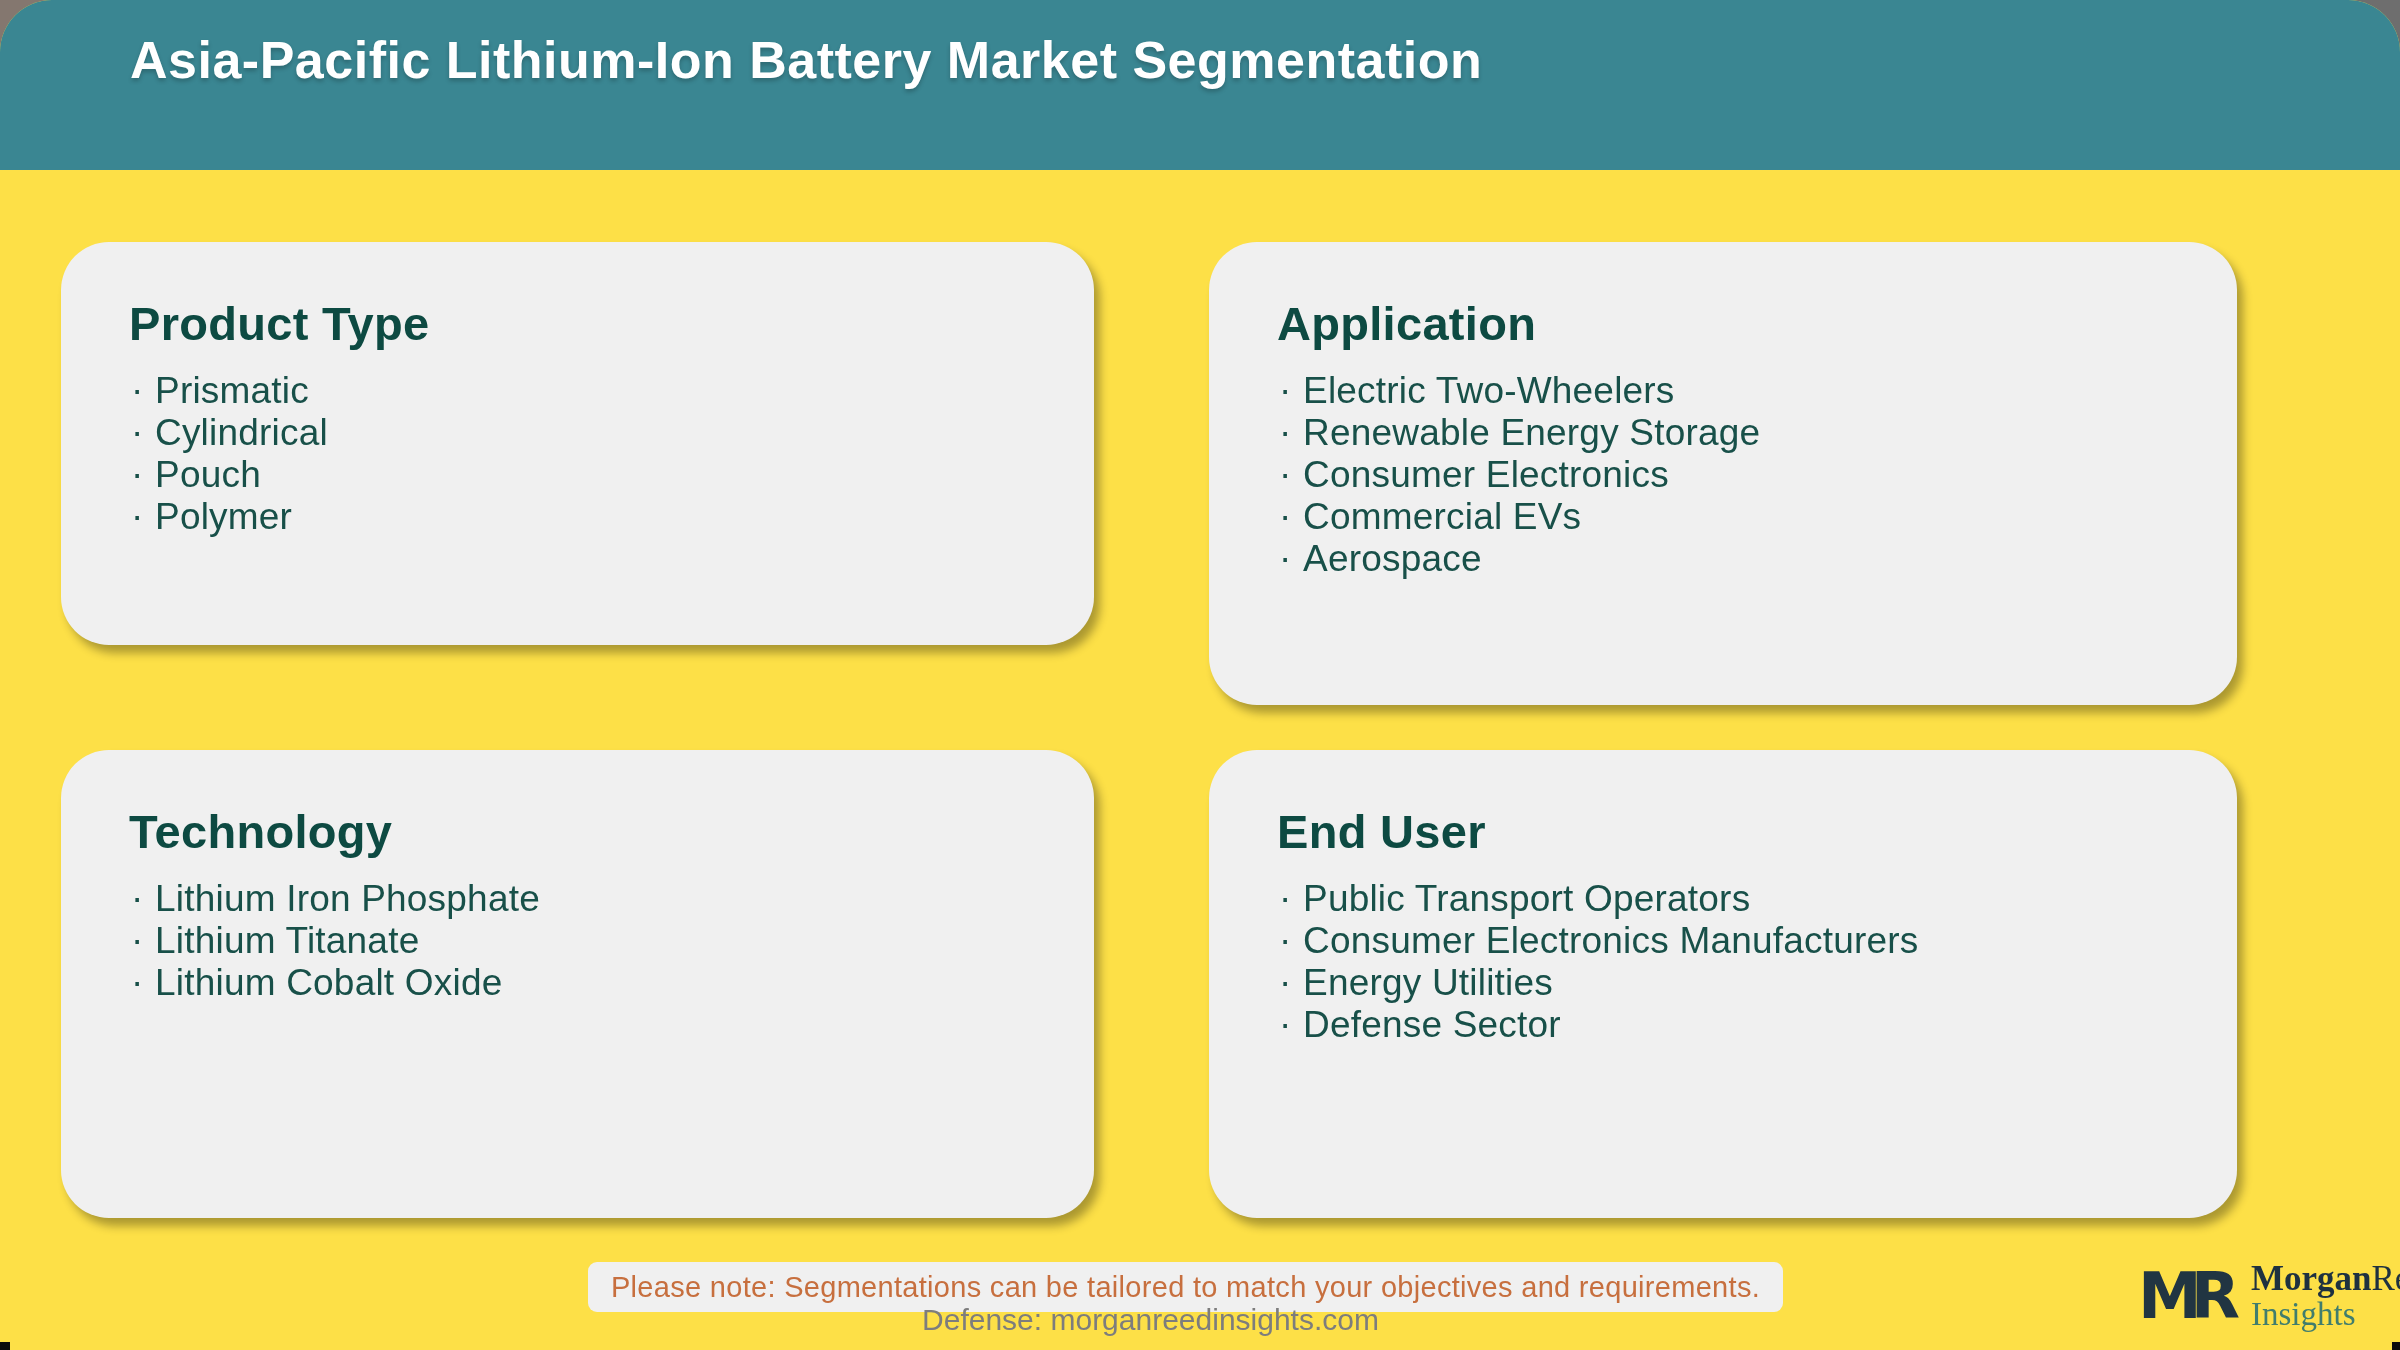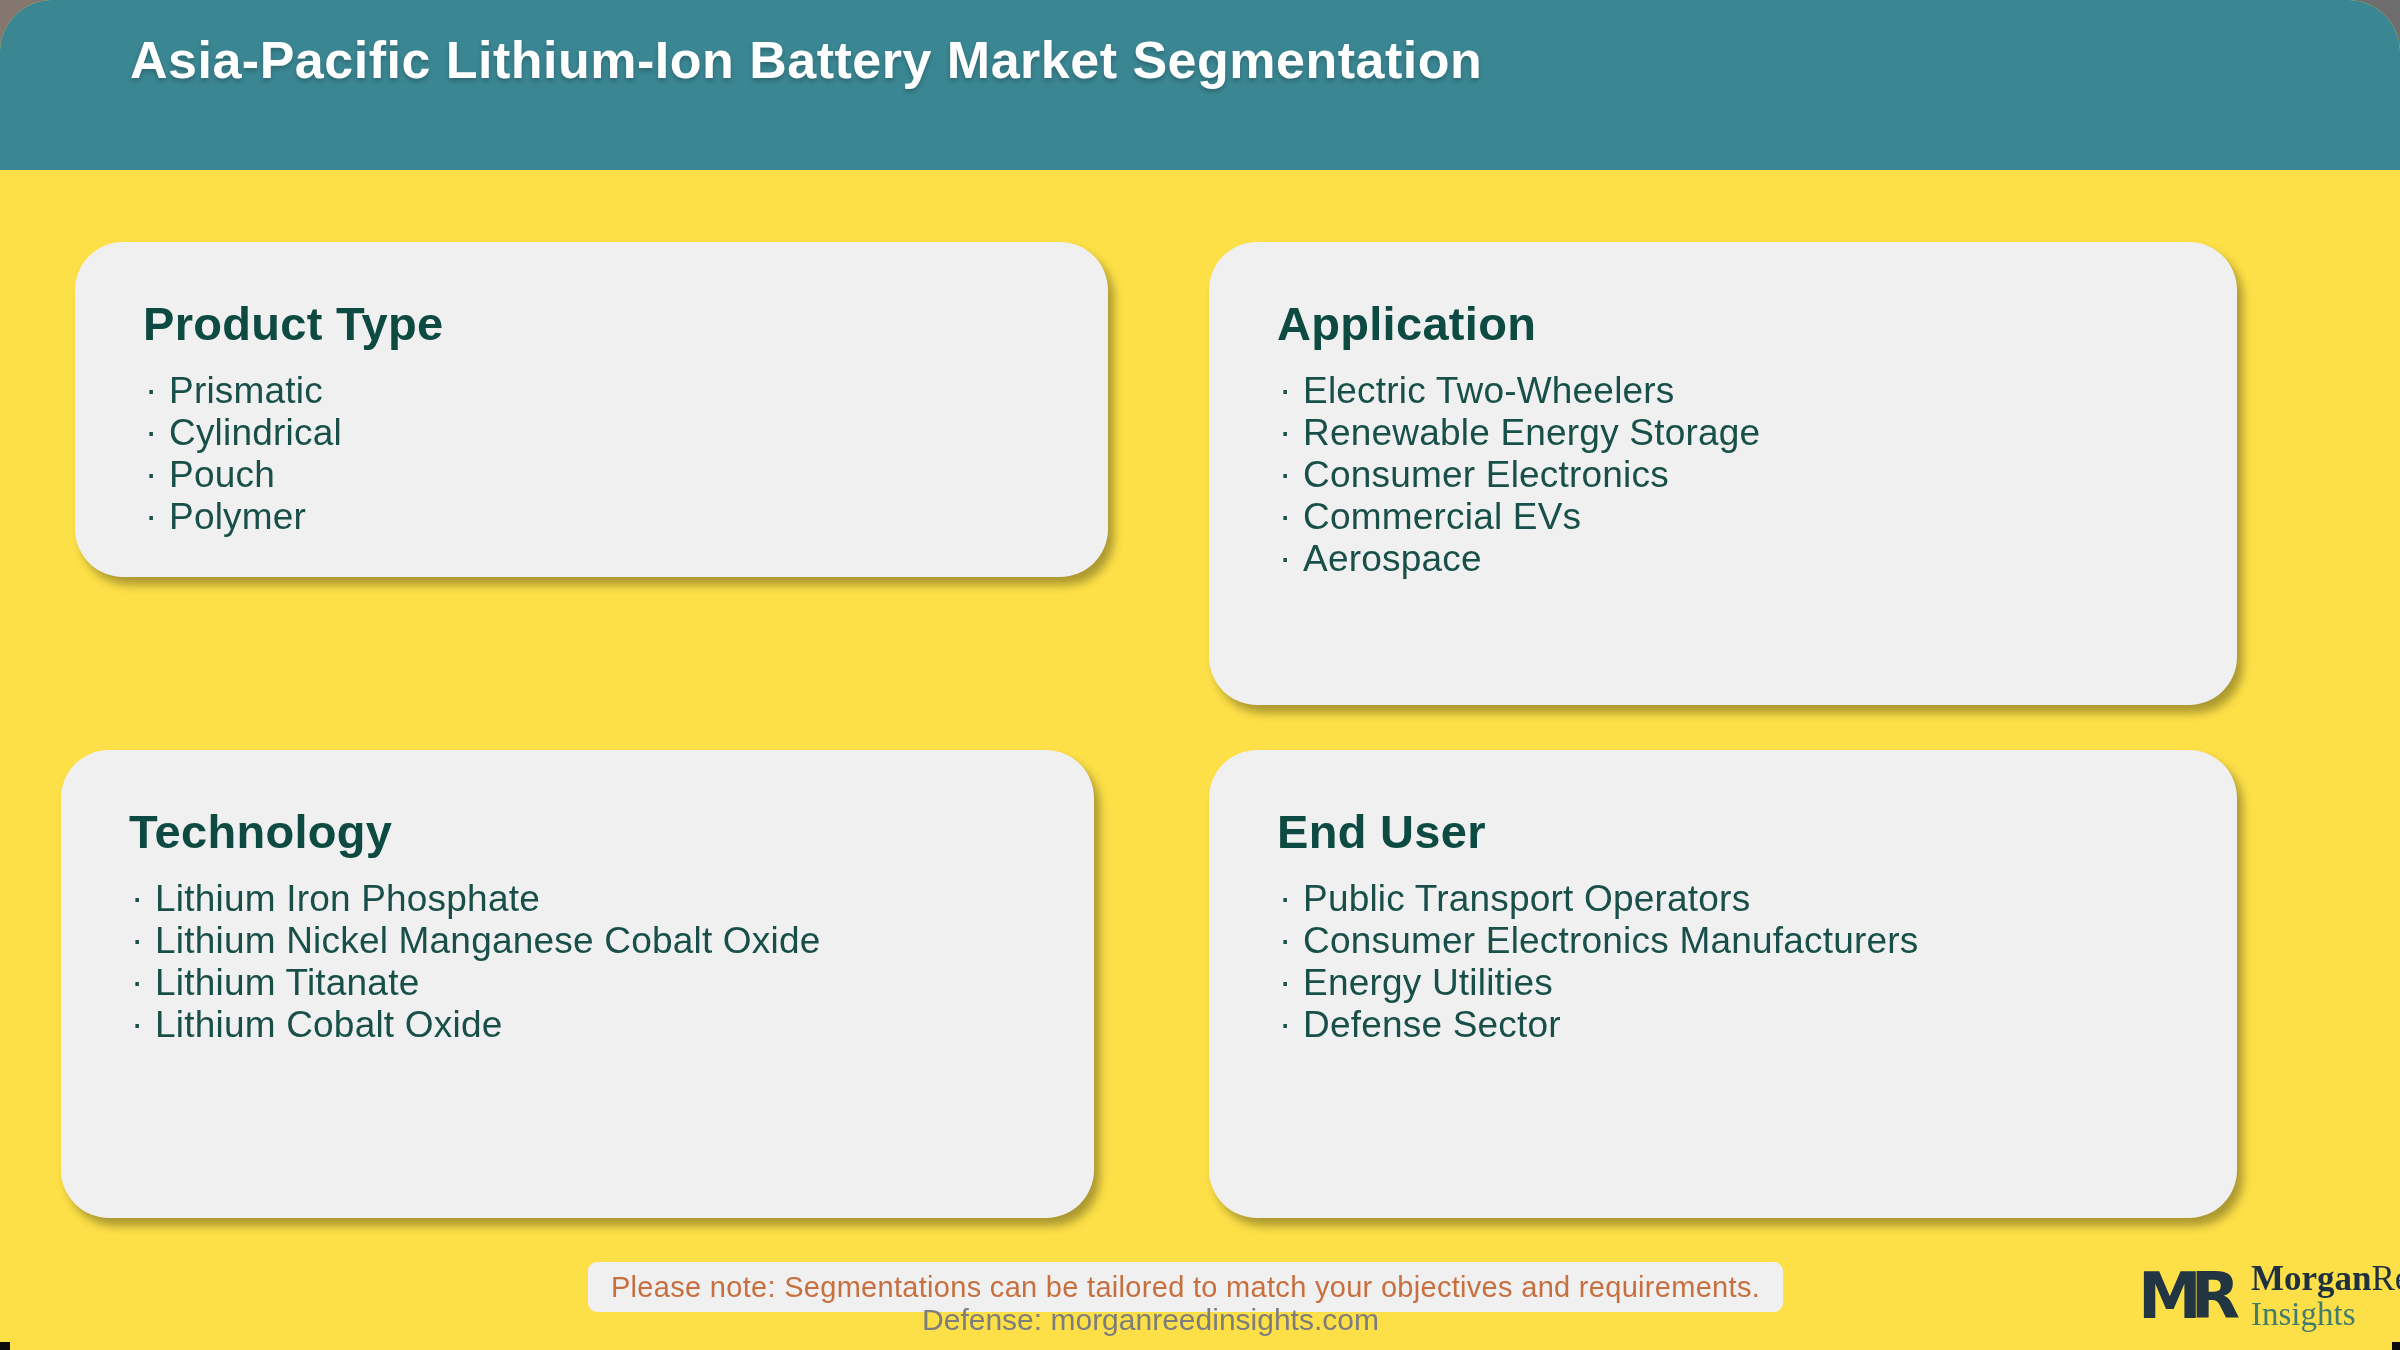"Product Type" .card-product { height: 335px -> 403px; left: 75px -> 61px }
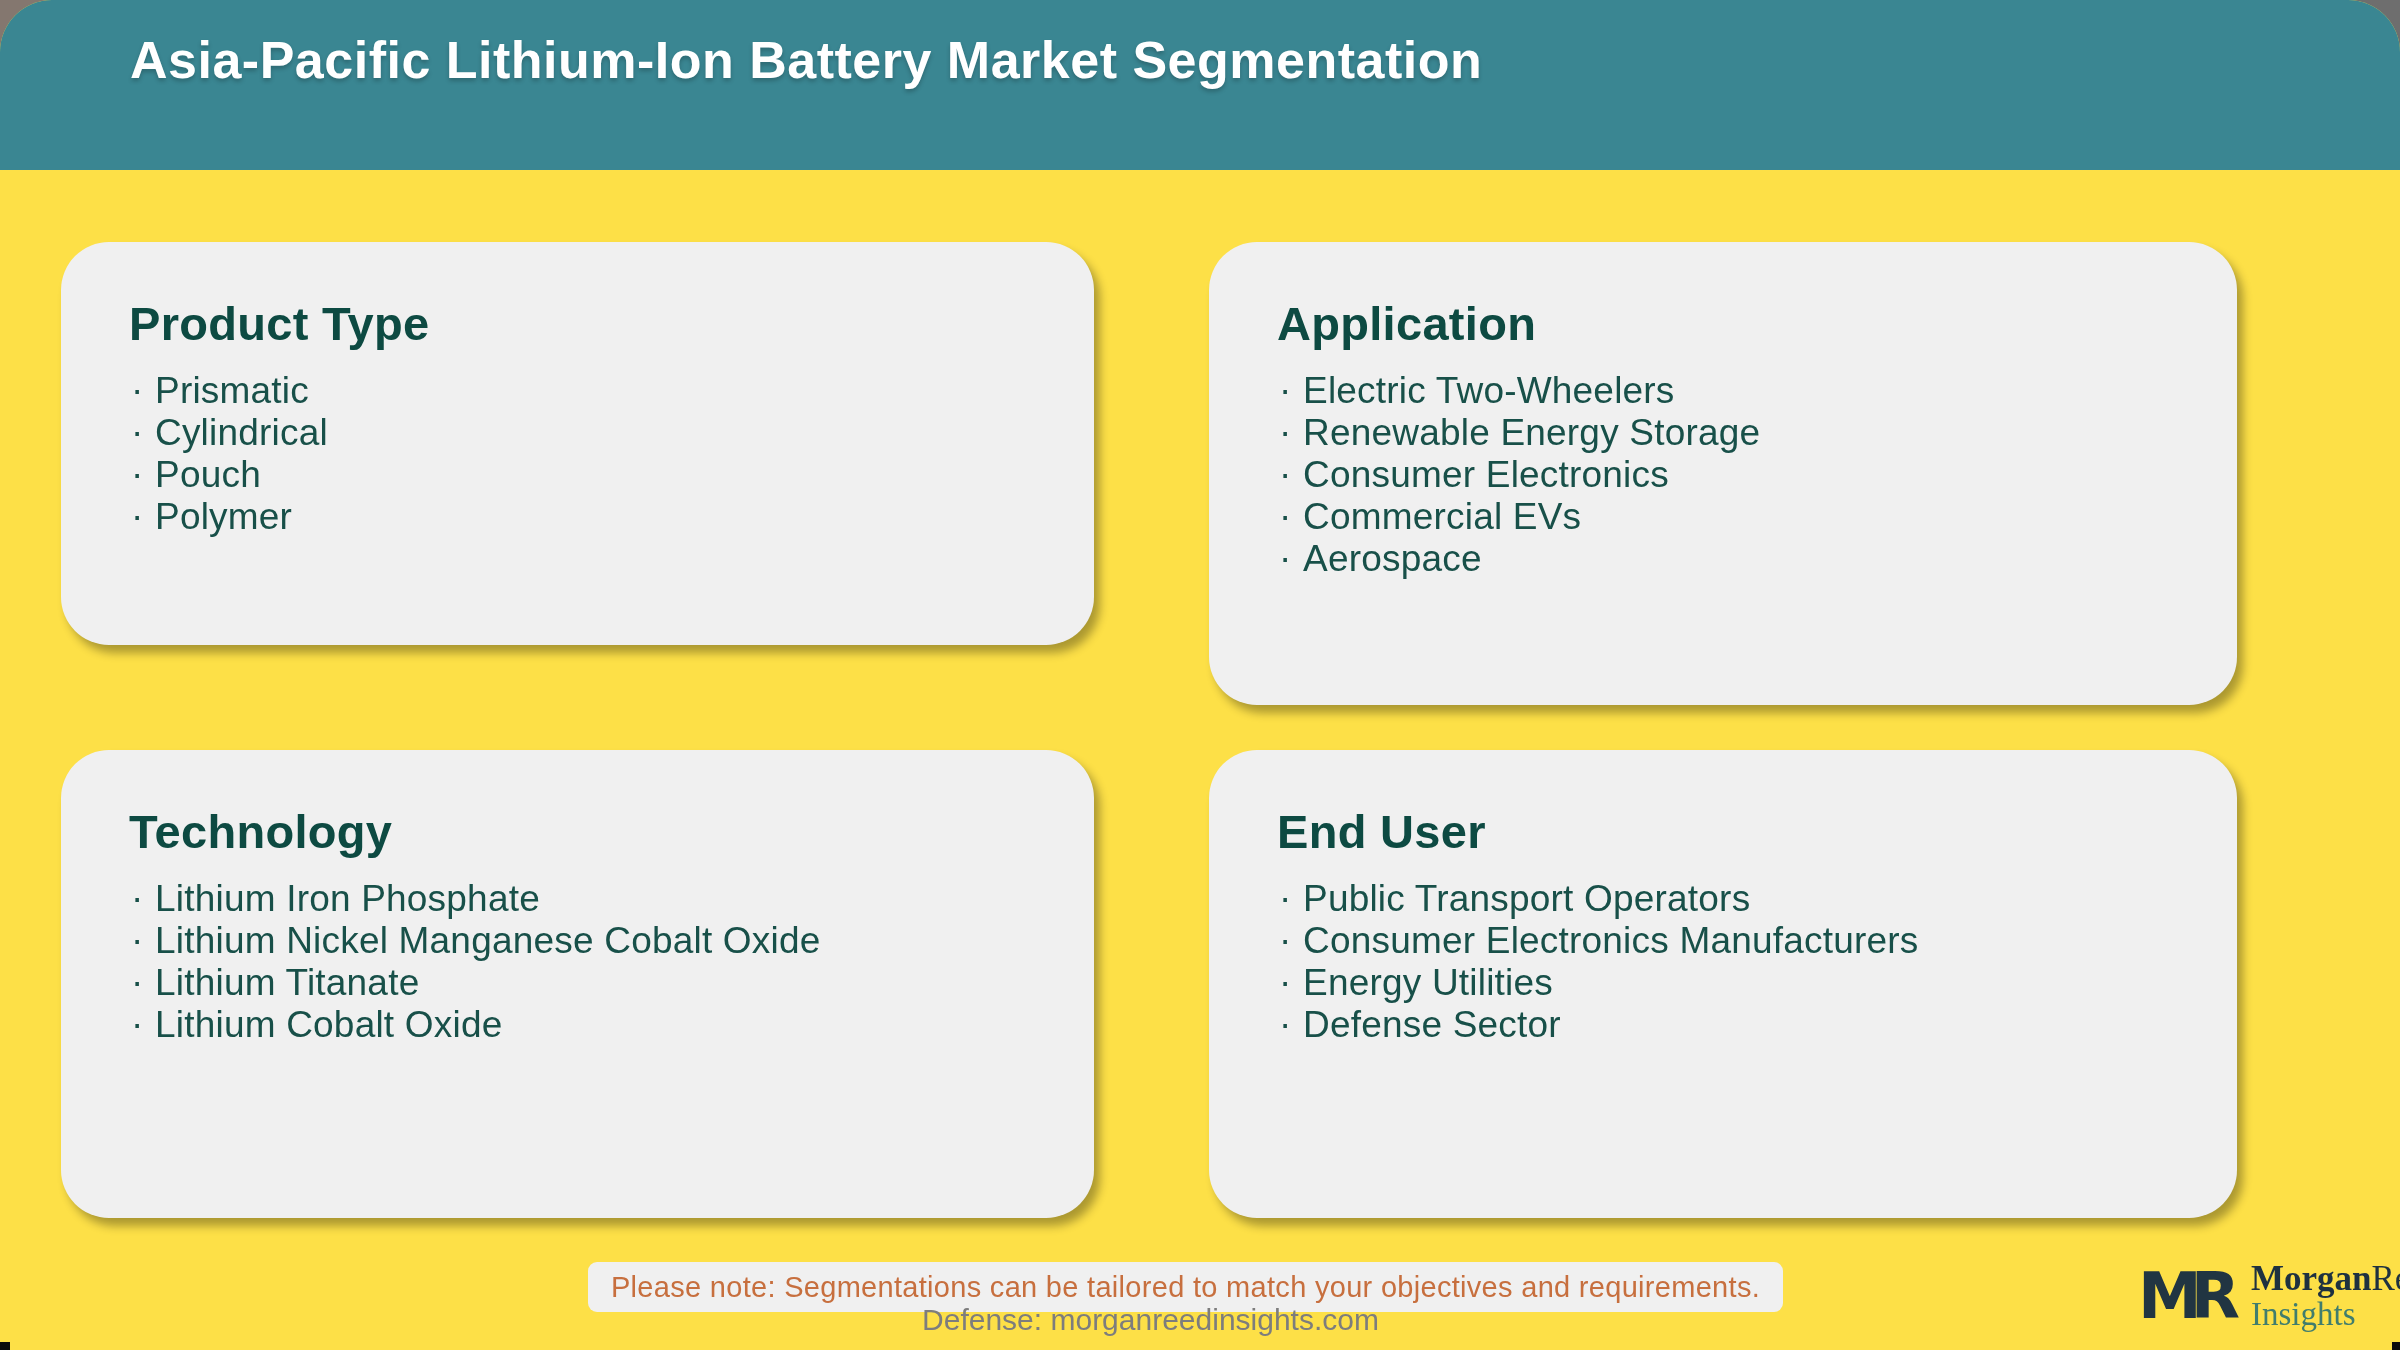"Lithium Nickel Manganese Cobalt Oxide" li { html: <li>Lithium Nickel Manganese Cobalt Oxide</li> -> none }
